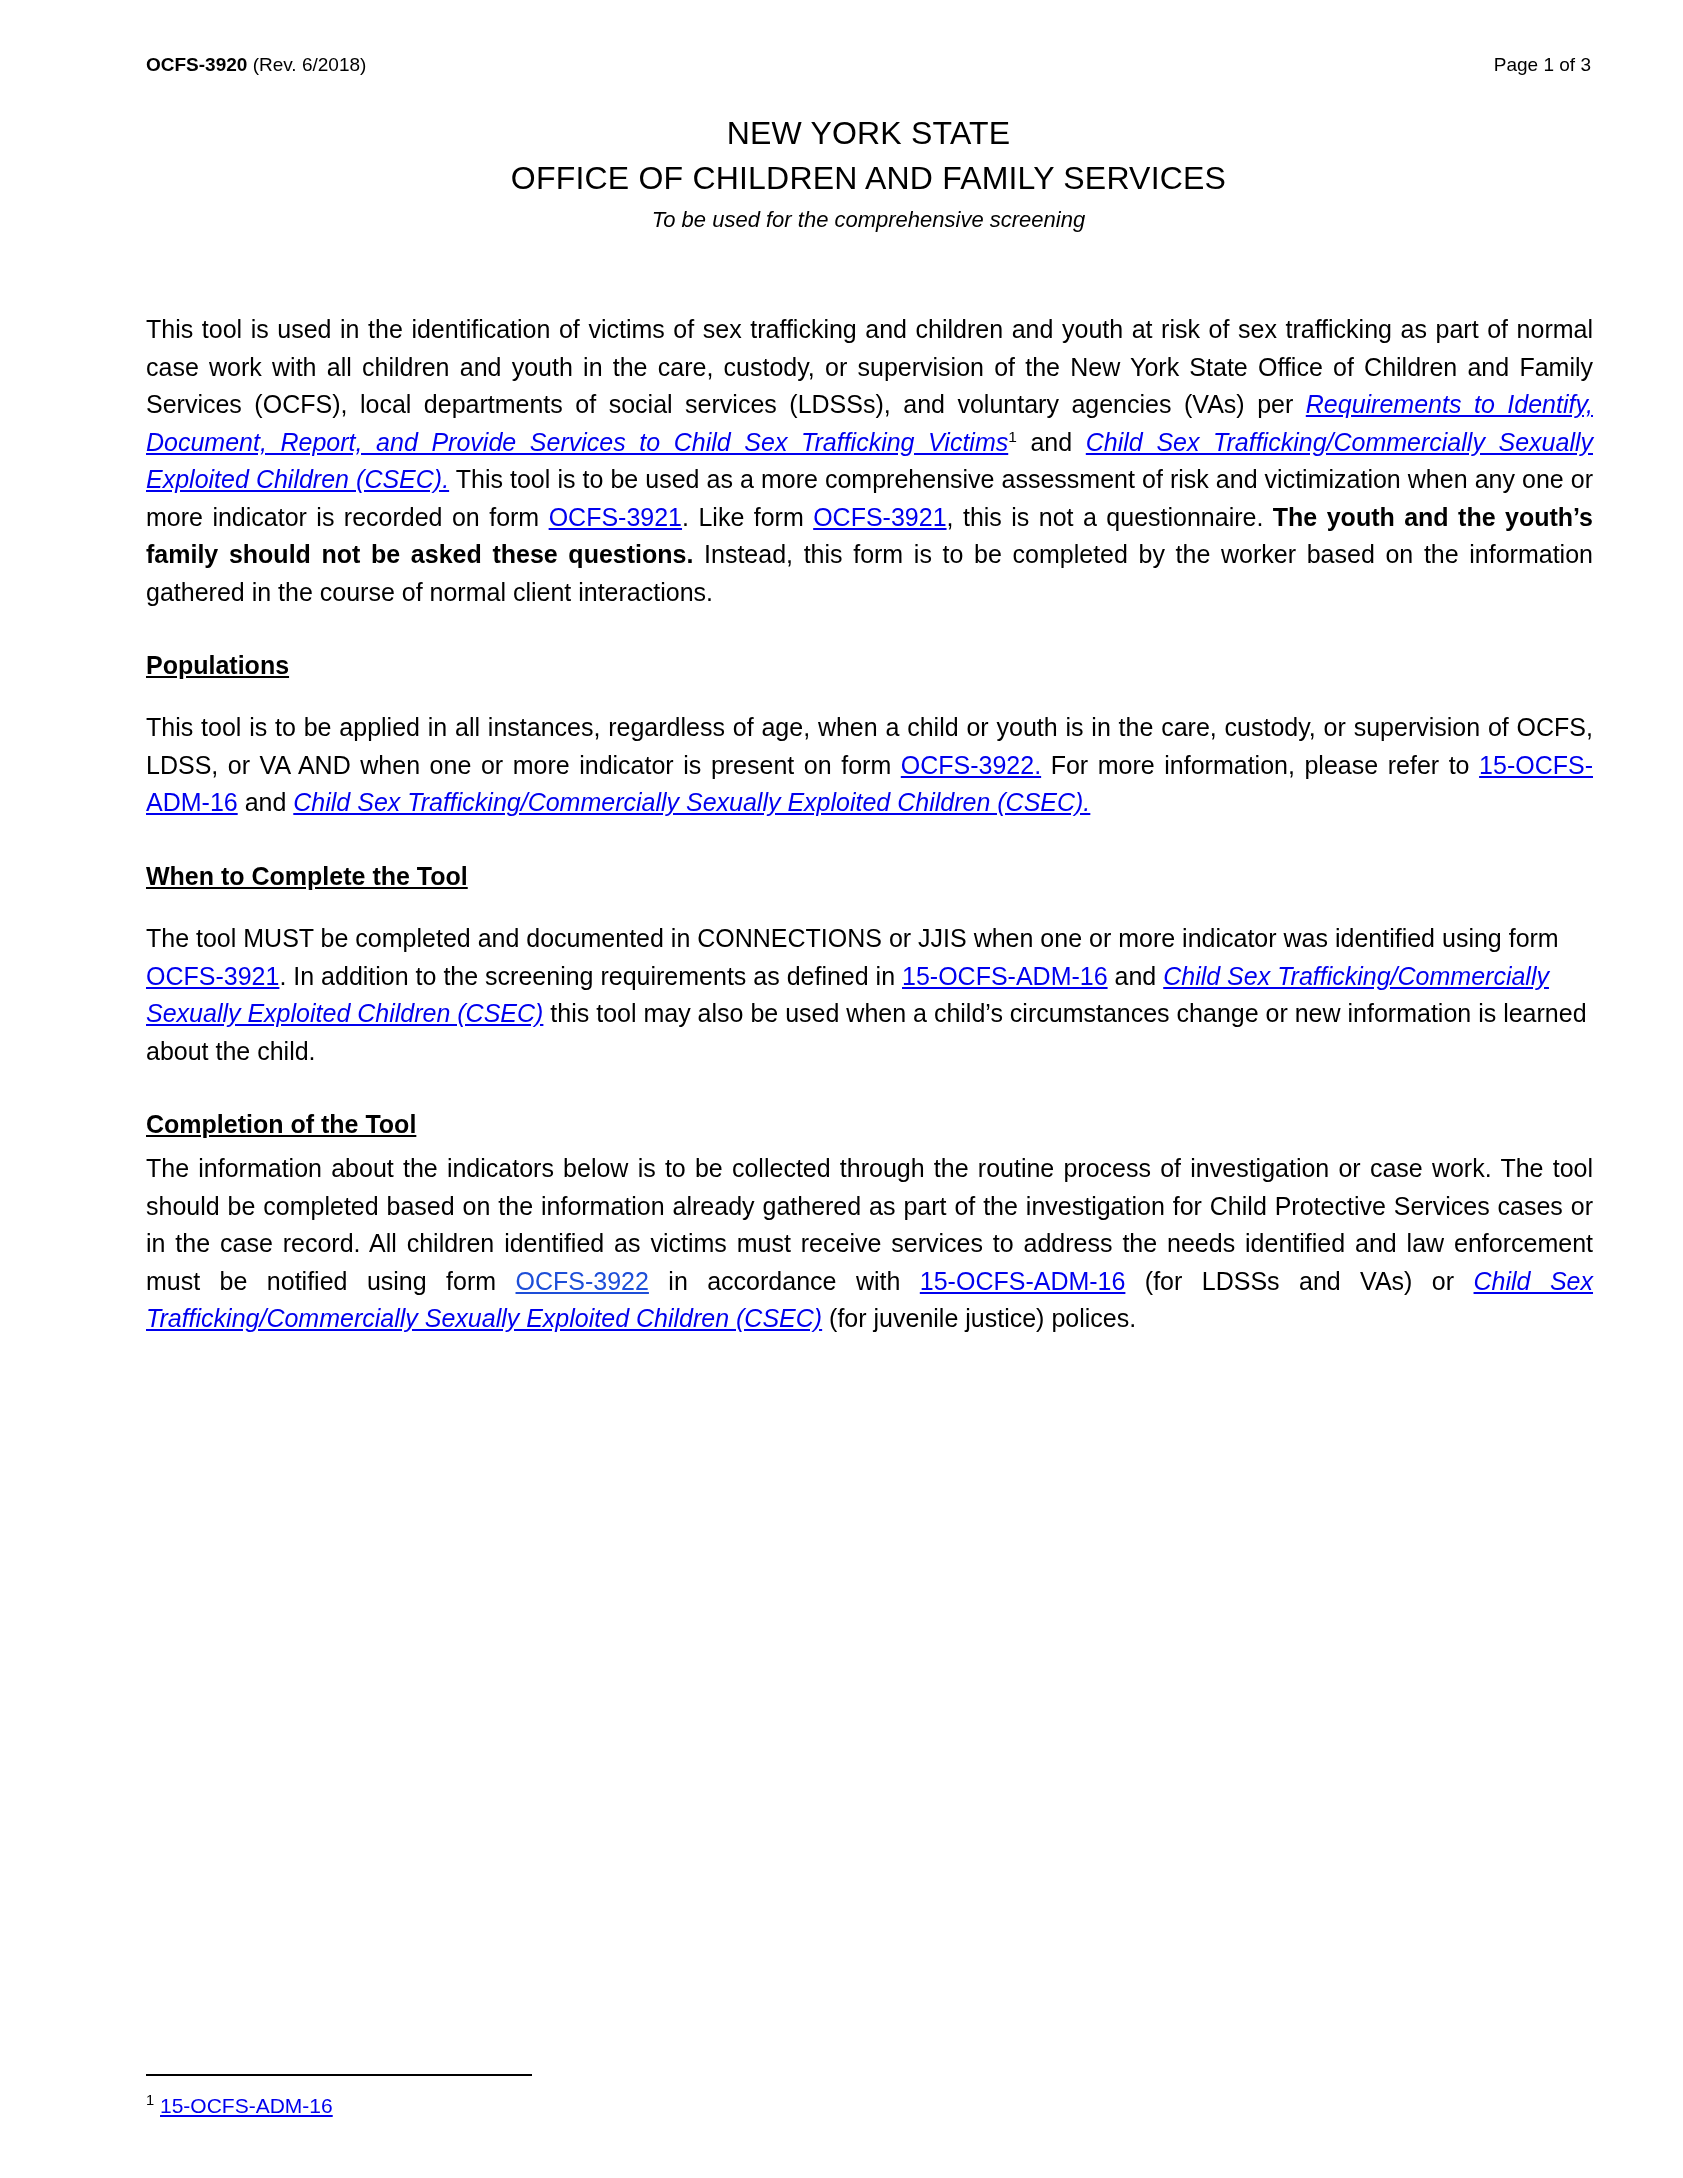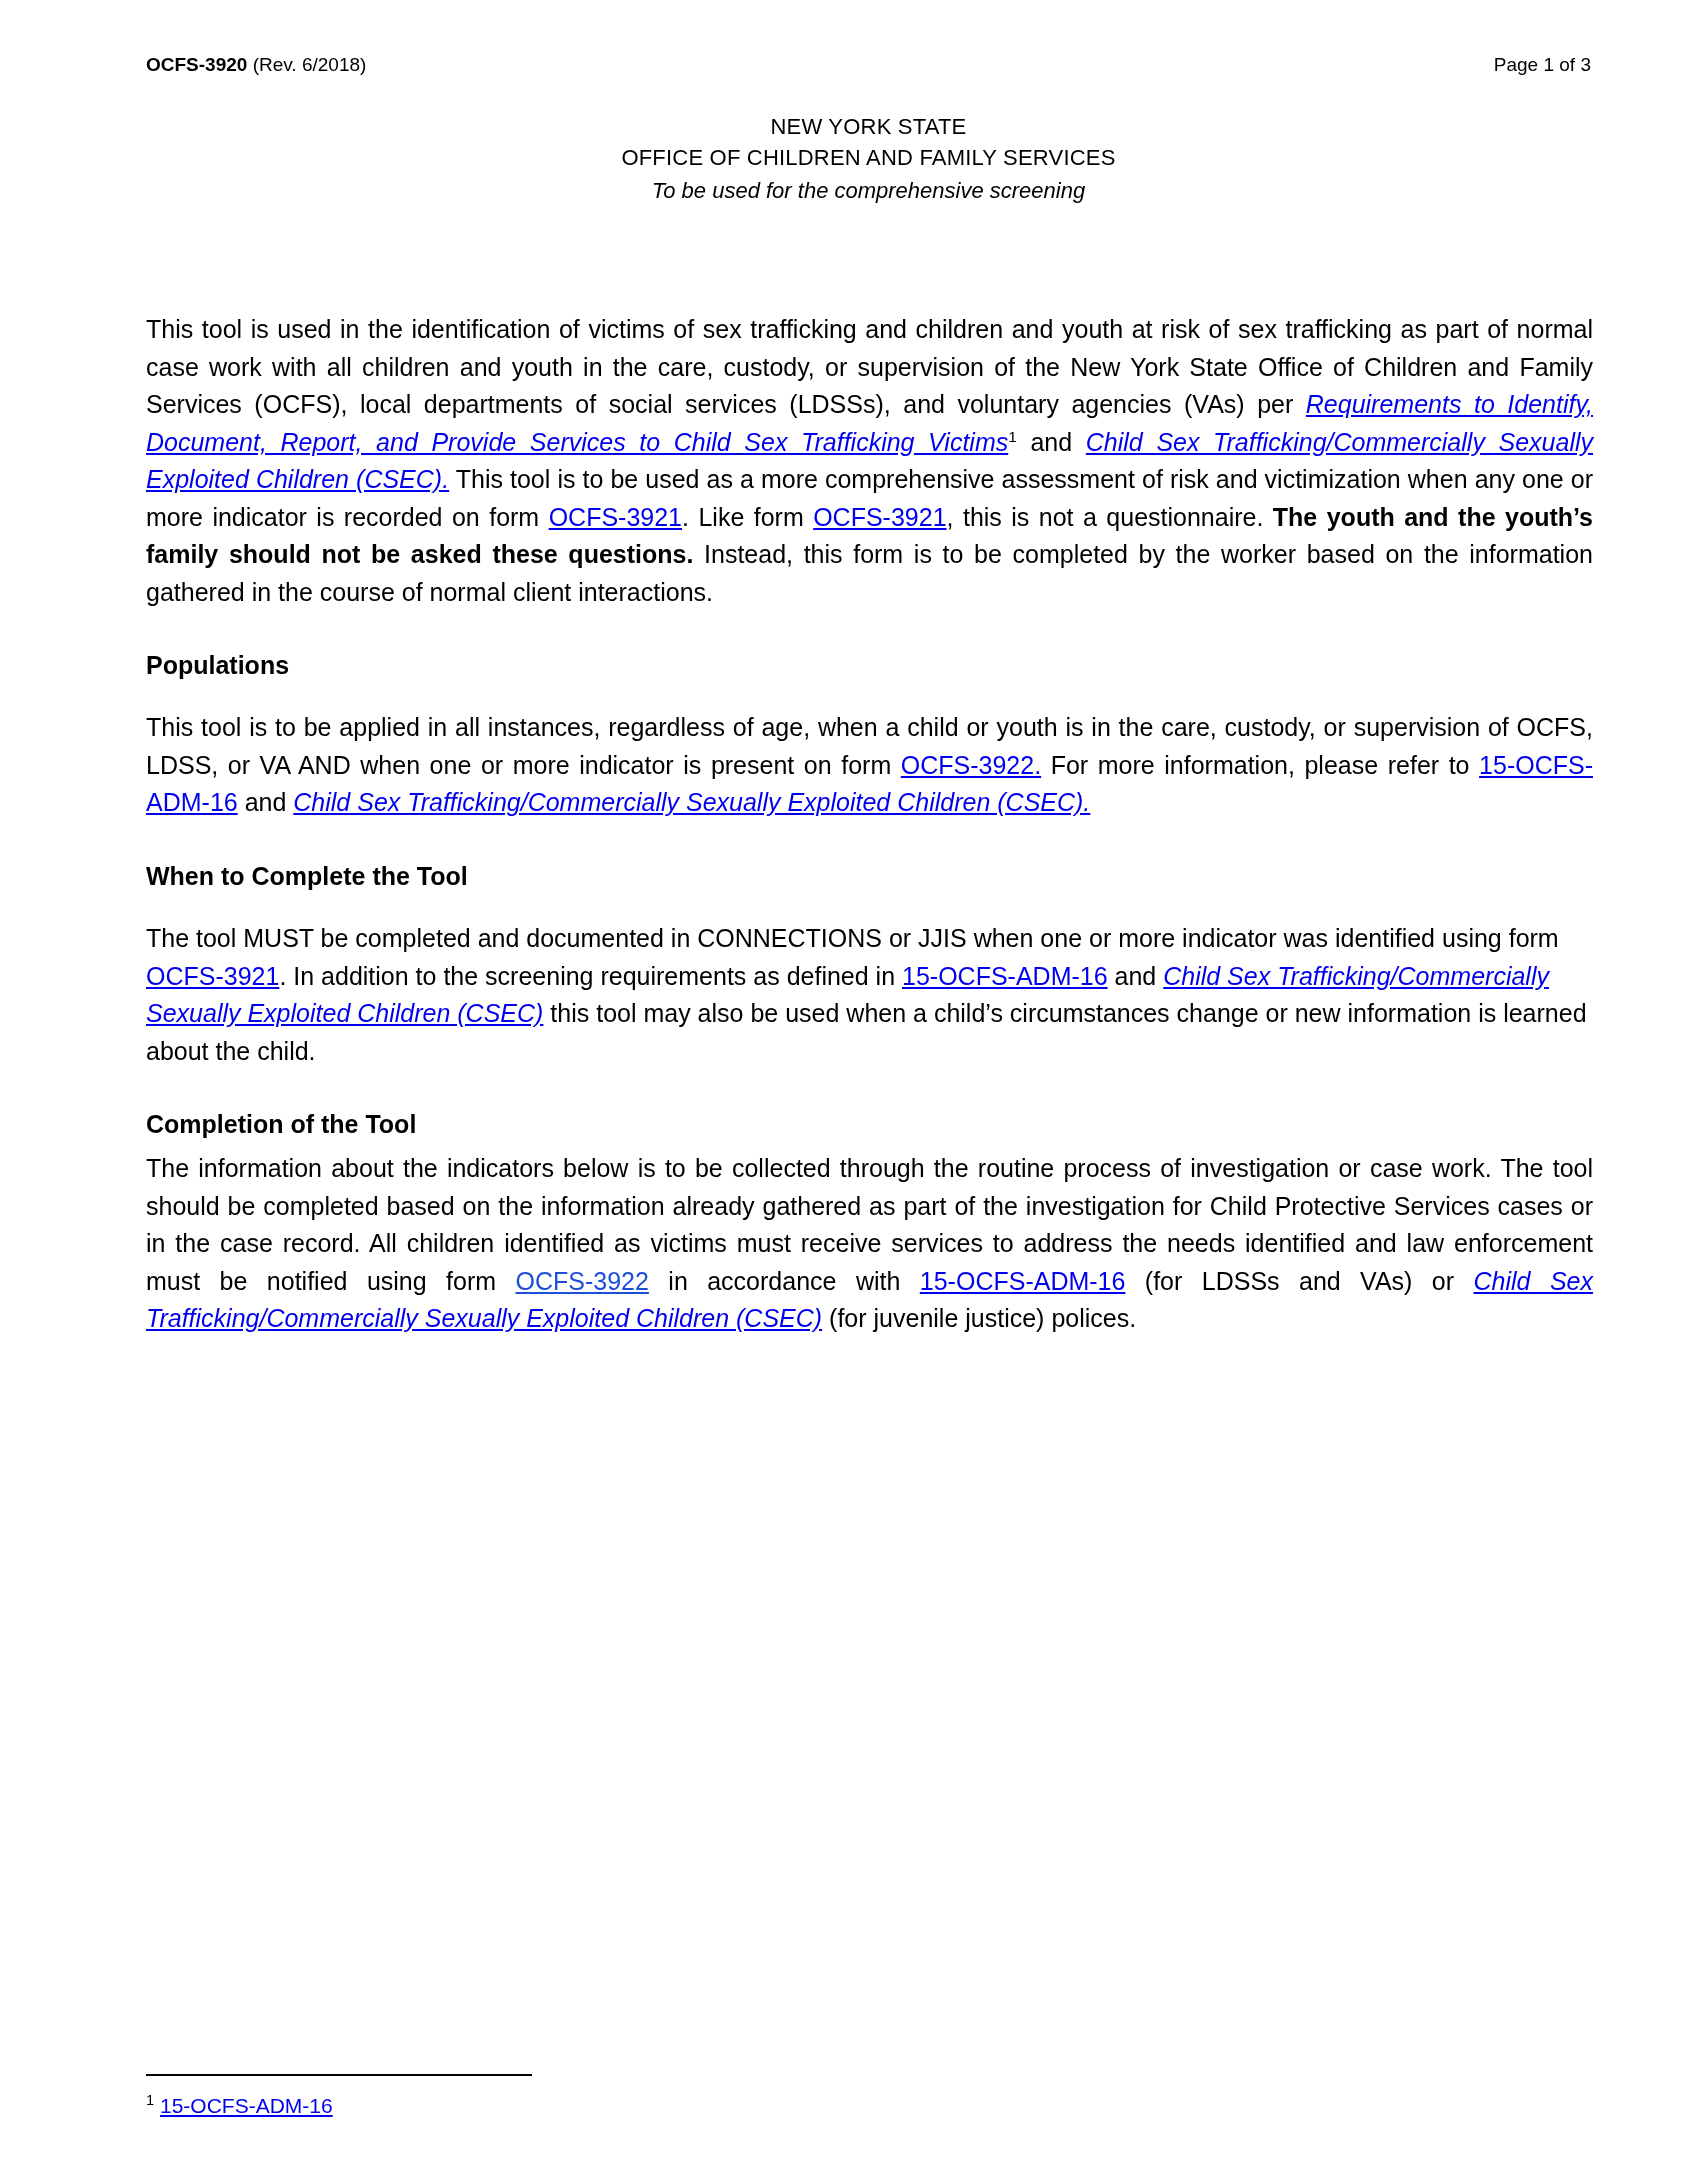"NEW YORK STATE" .title-block .tl1, .title-block .tl2 { font-size: 22px -> 32px }
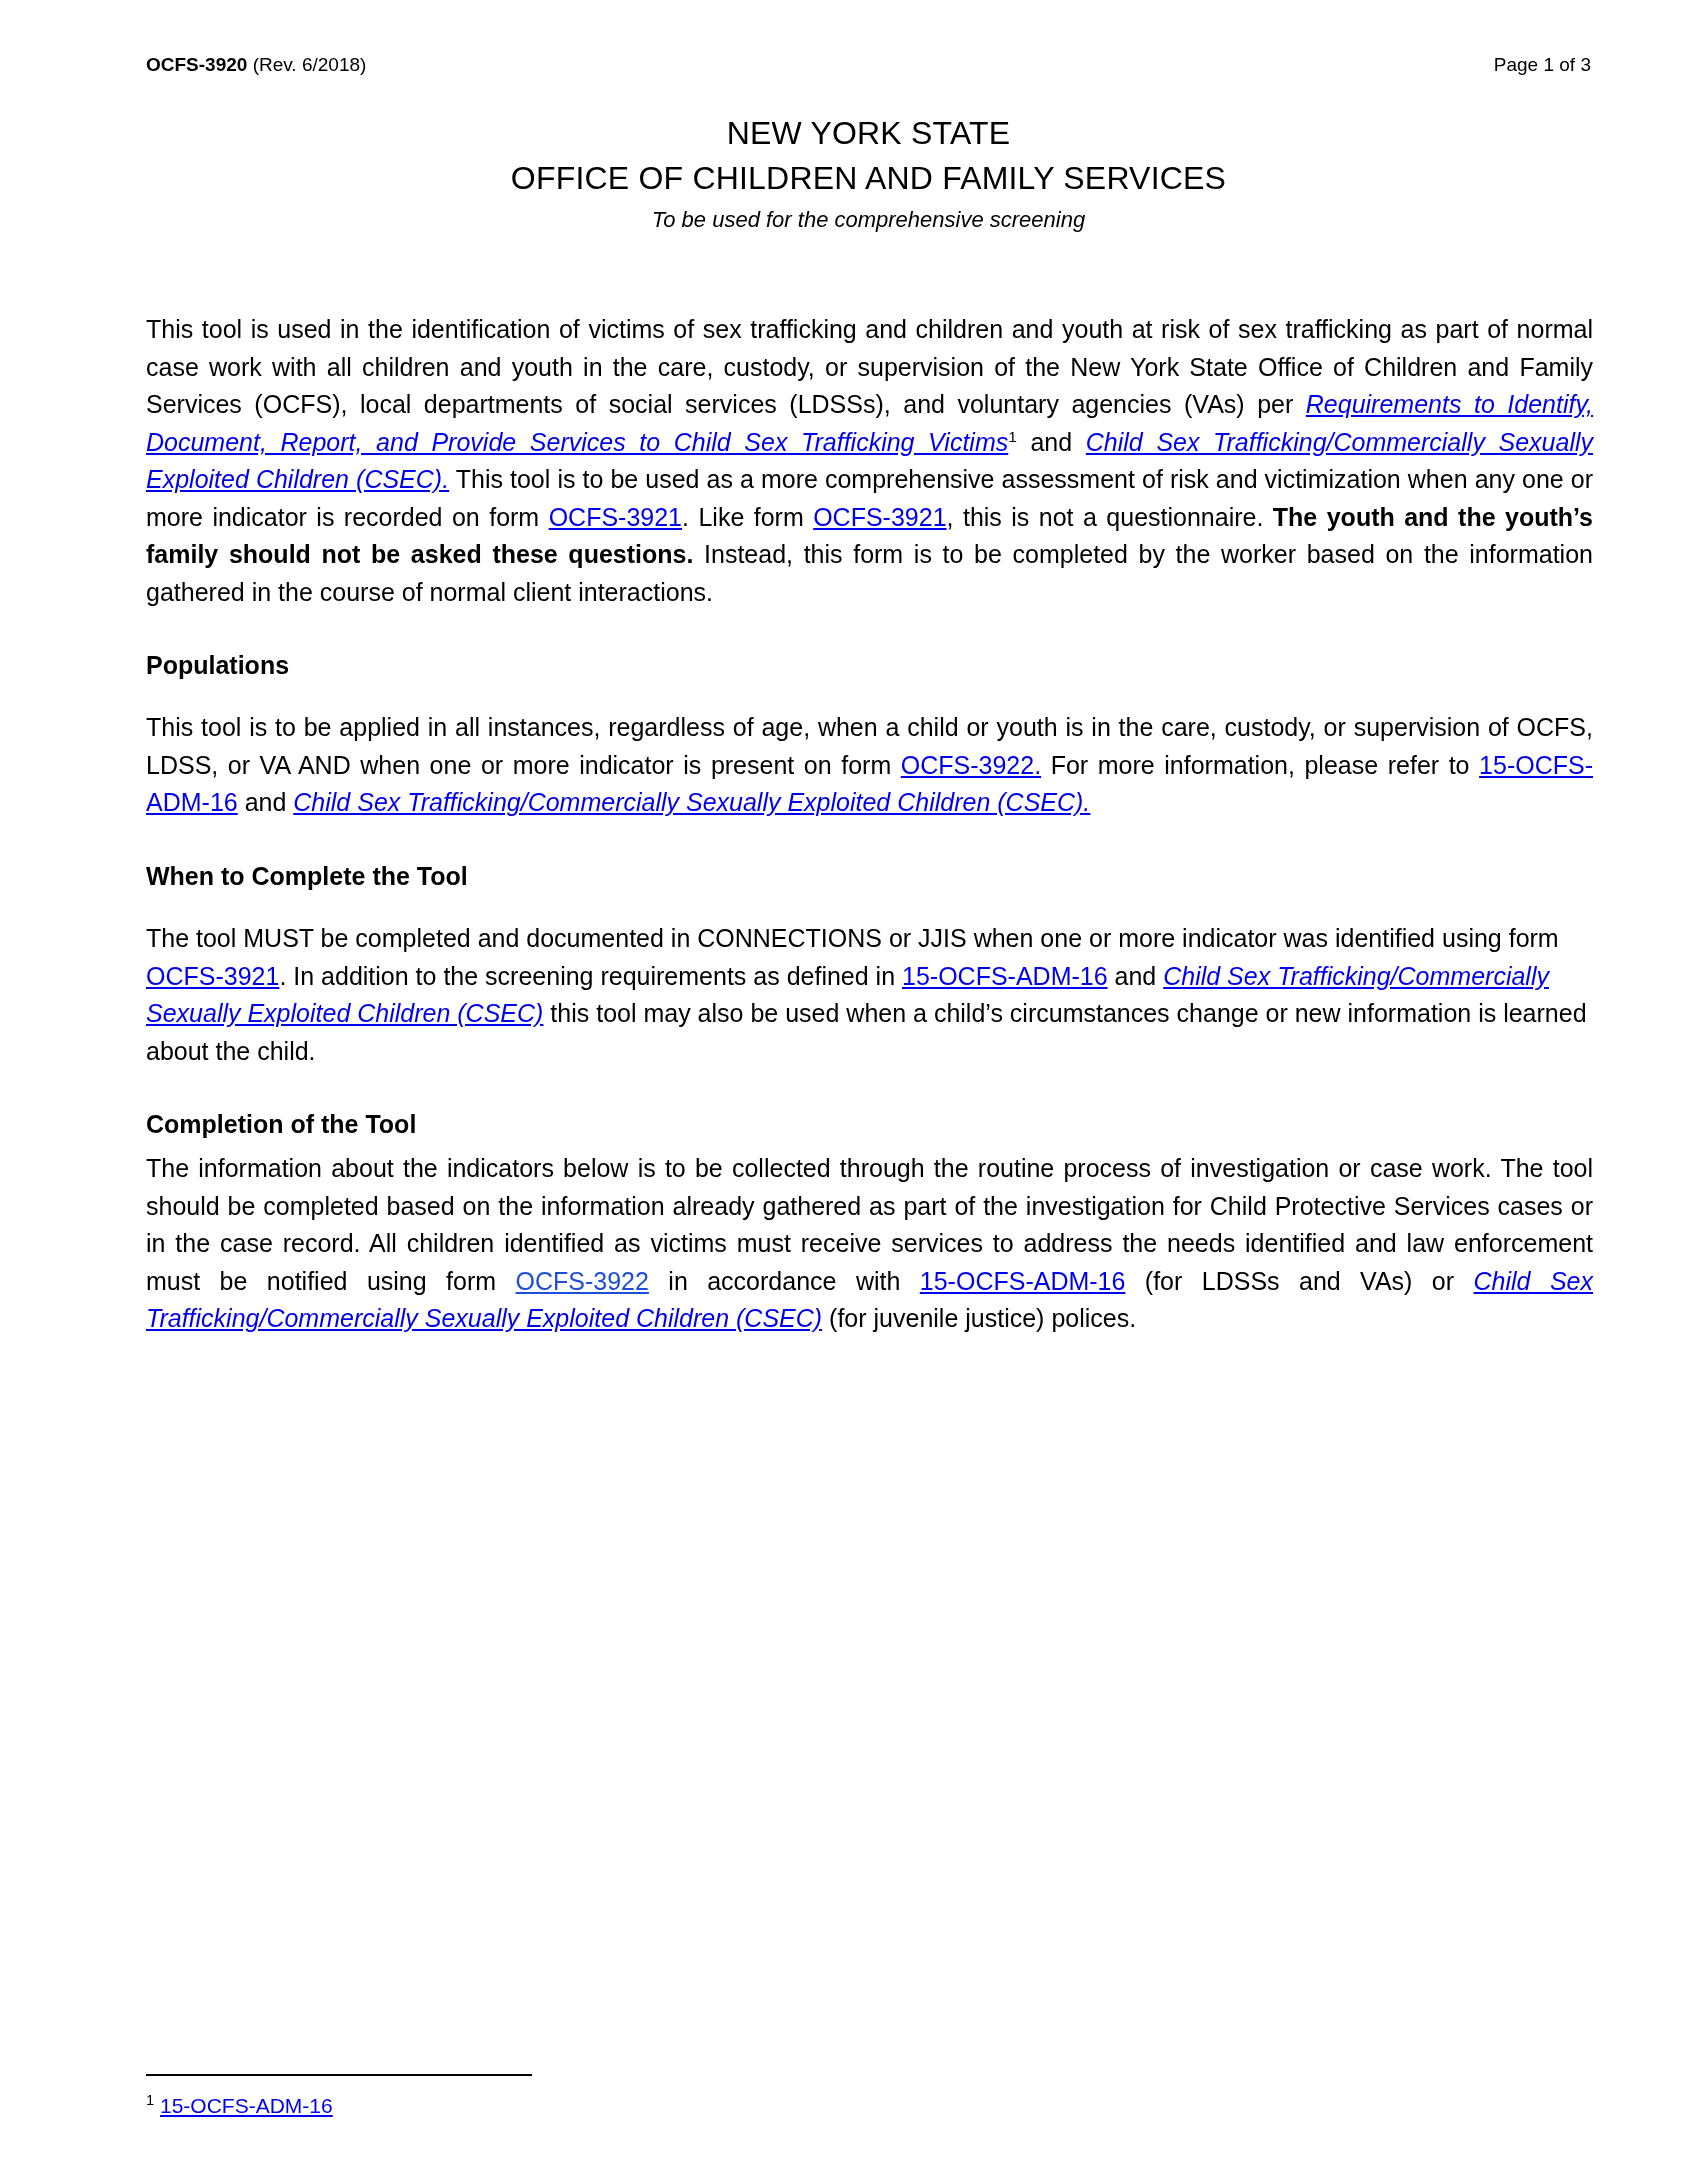"Populations" h2.section-head { text-decoration: none -> underline }
